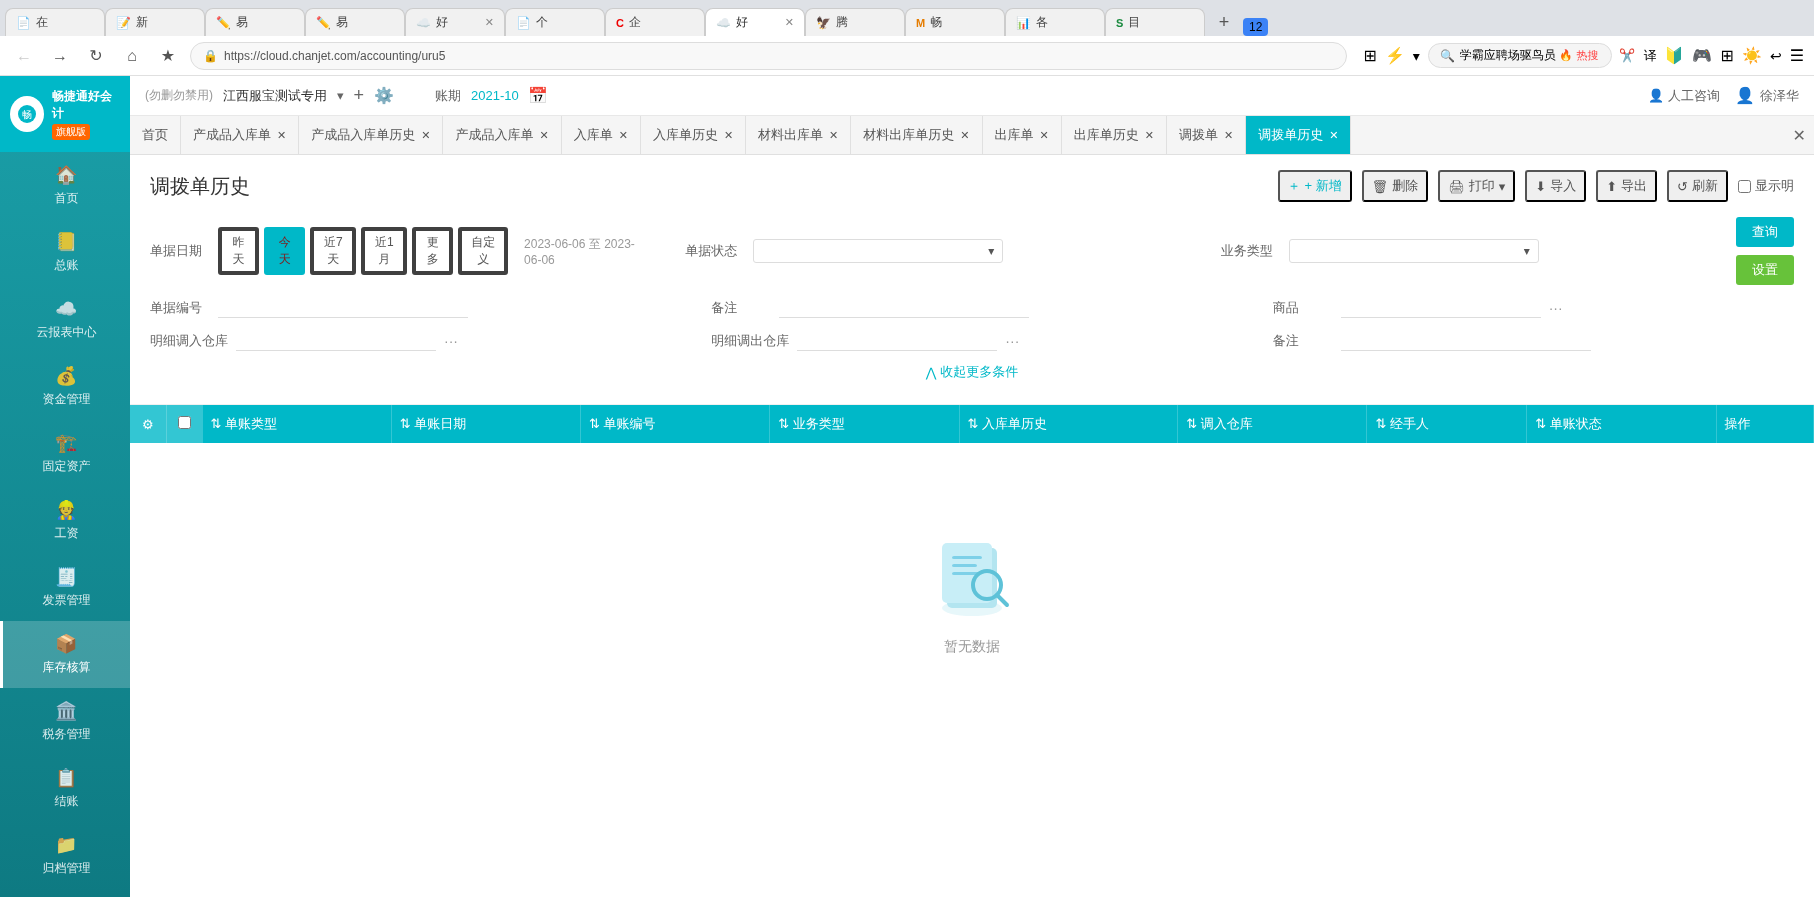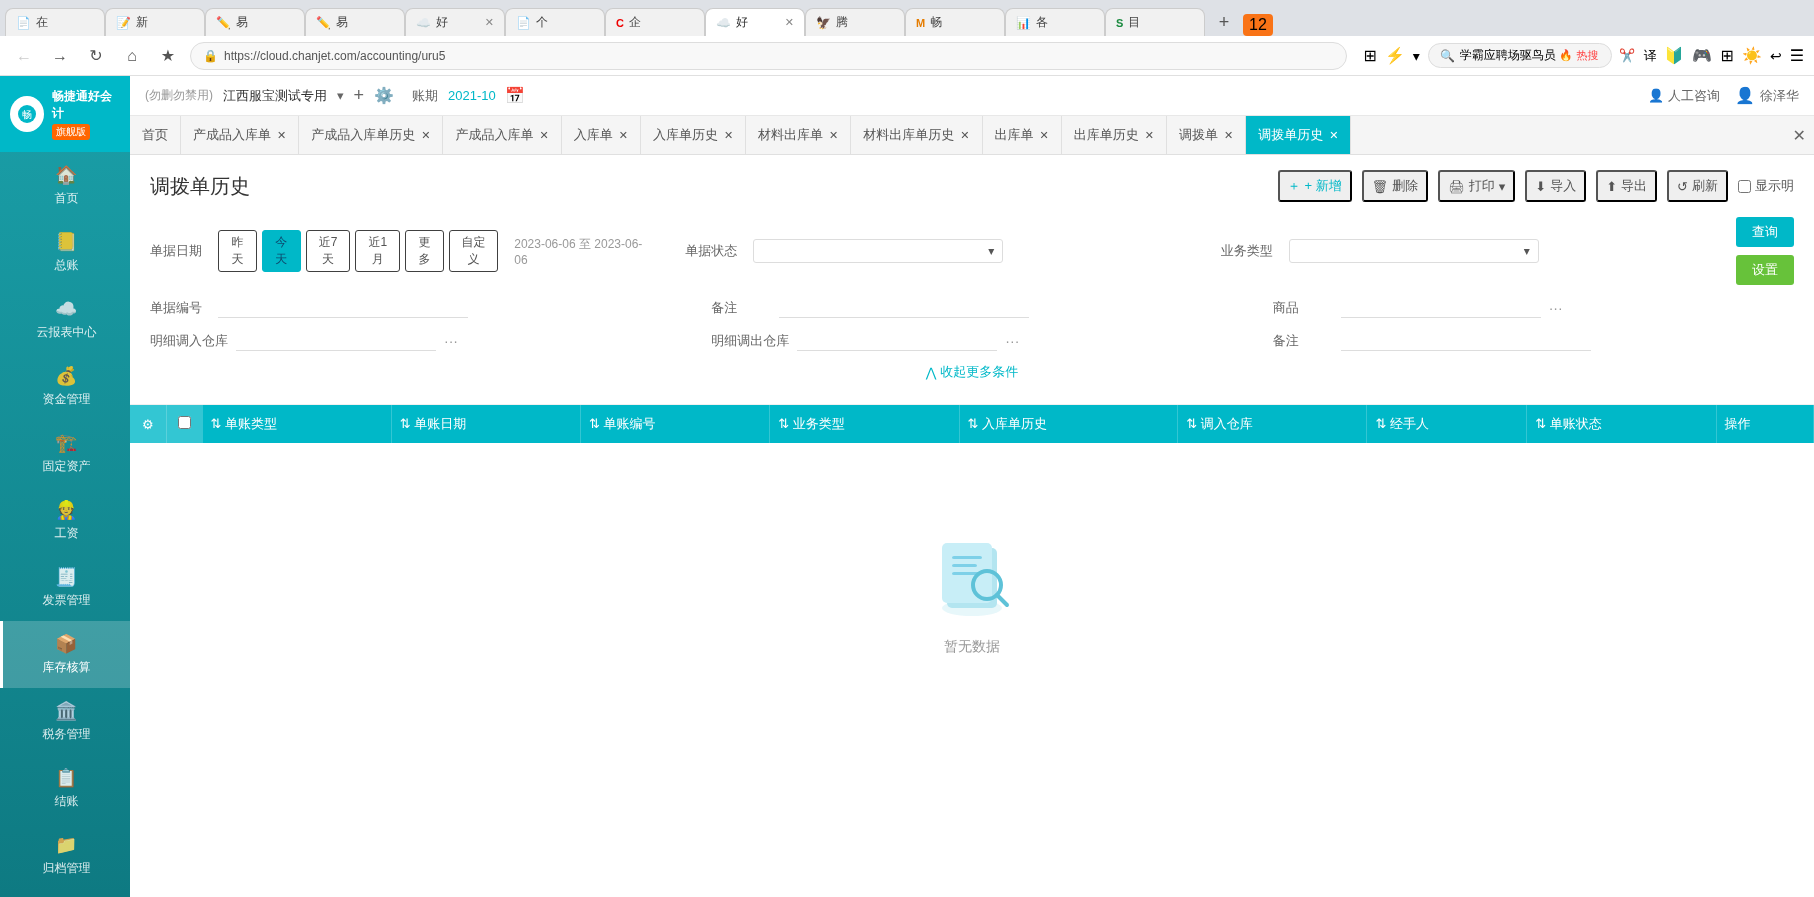"12" span { background: #f97316 -> #3b82f6; font-size: 16px -> 12px }
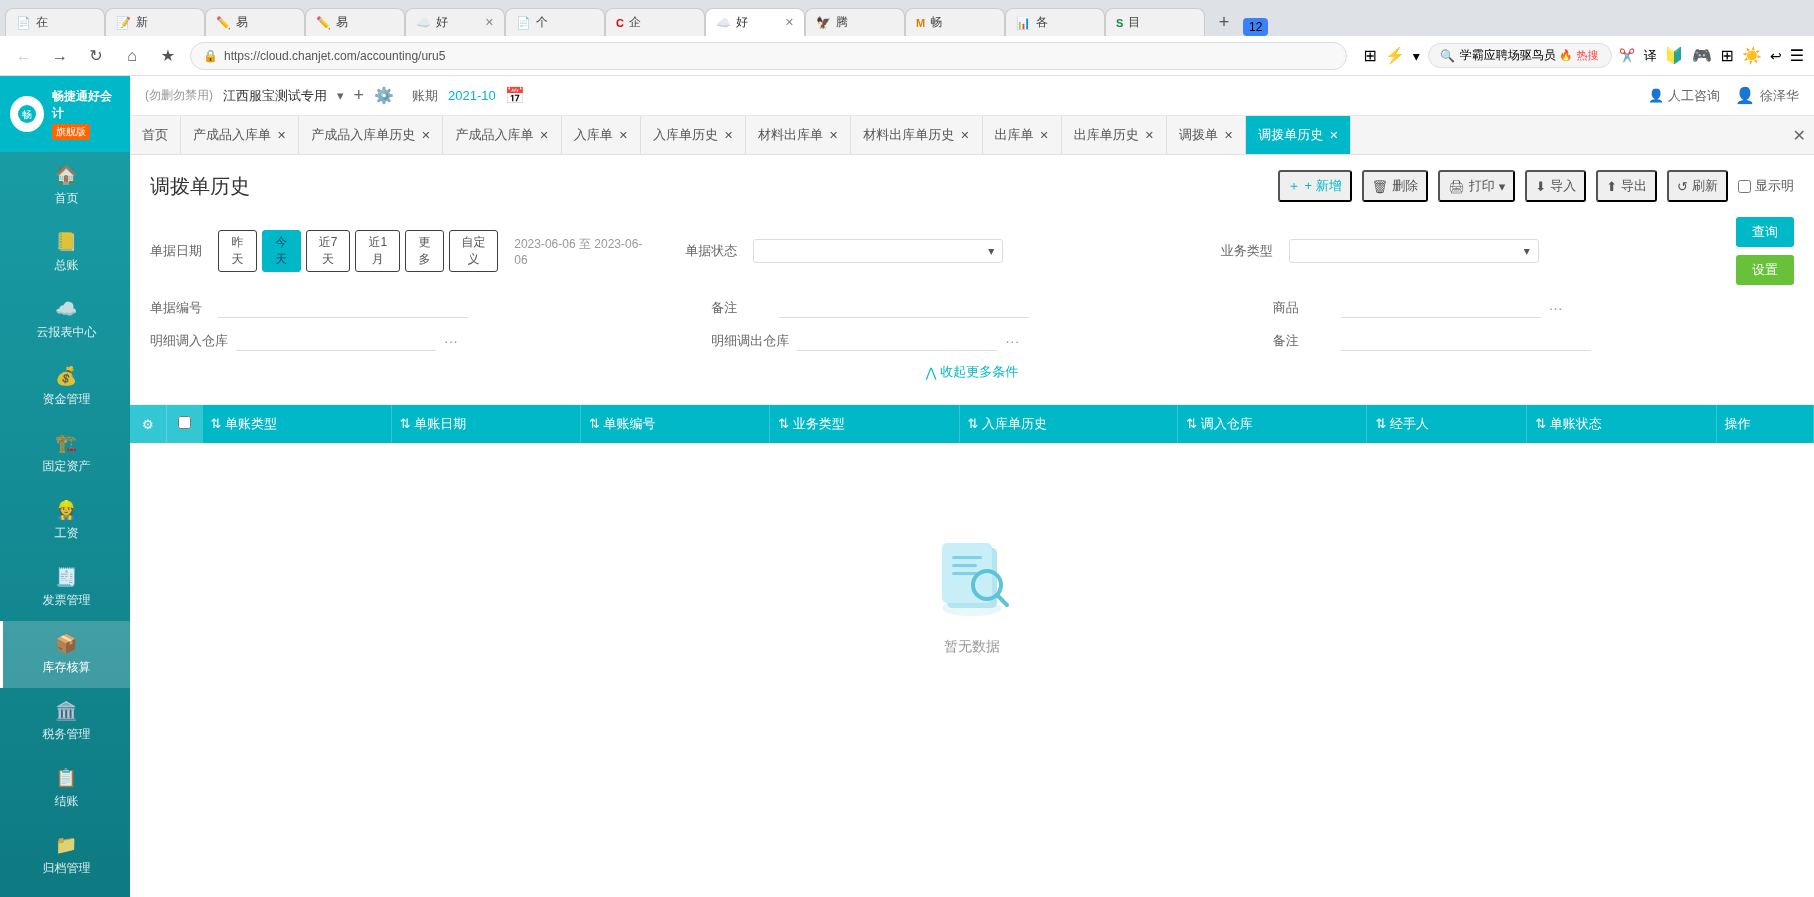"账期" span { margin-left: 8px -> 31px }
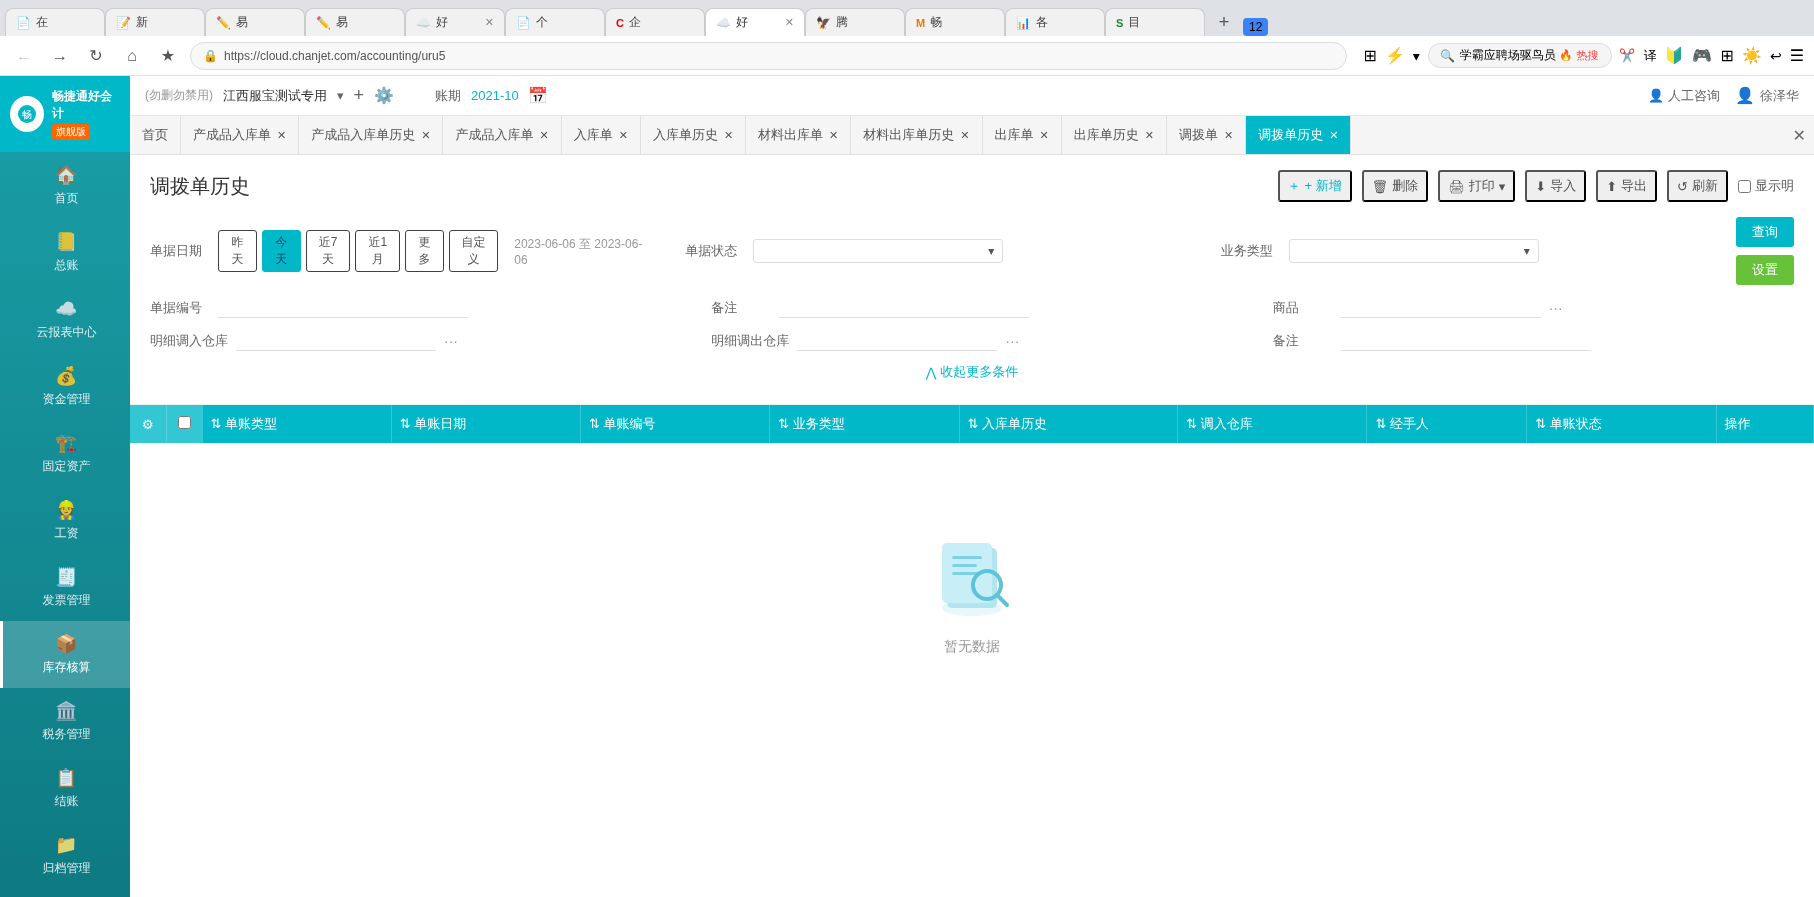"昨天" .date-btn { border: 1px solid #404040 -> 4px solid #404040 }
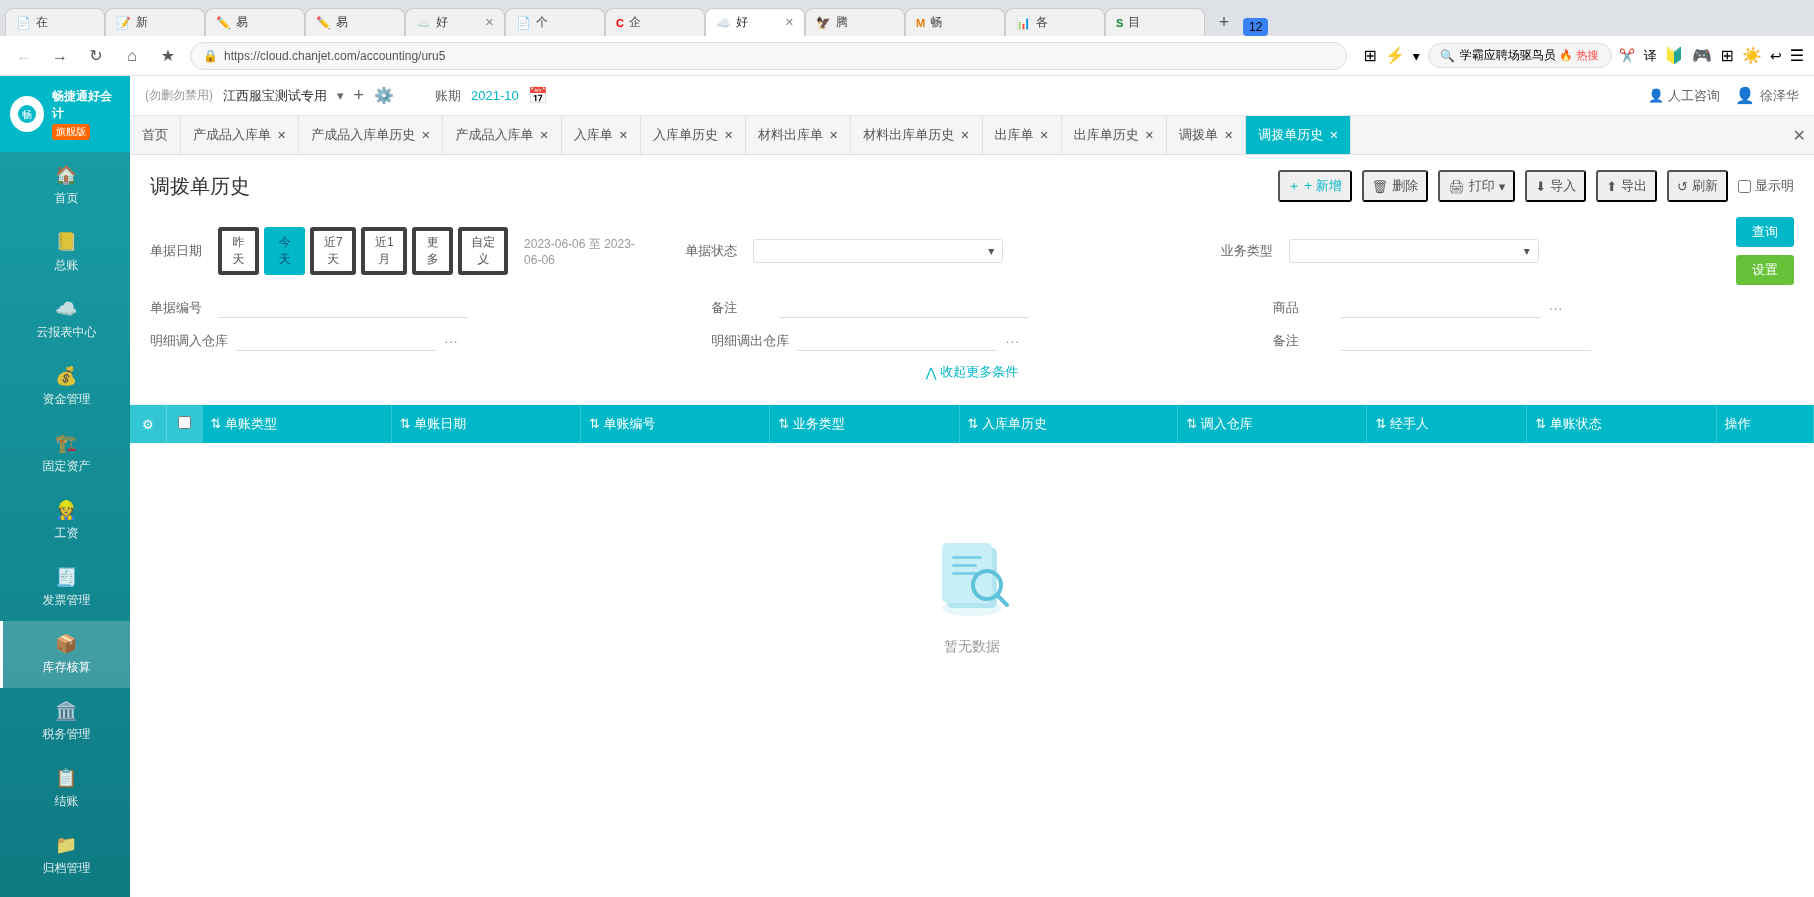"今天" .date-btn.active { color: #0c4a6e -> #7f1d1d }
